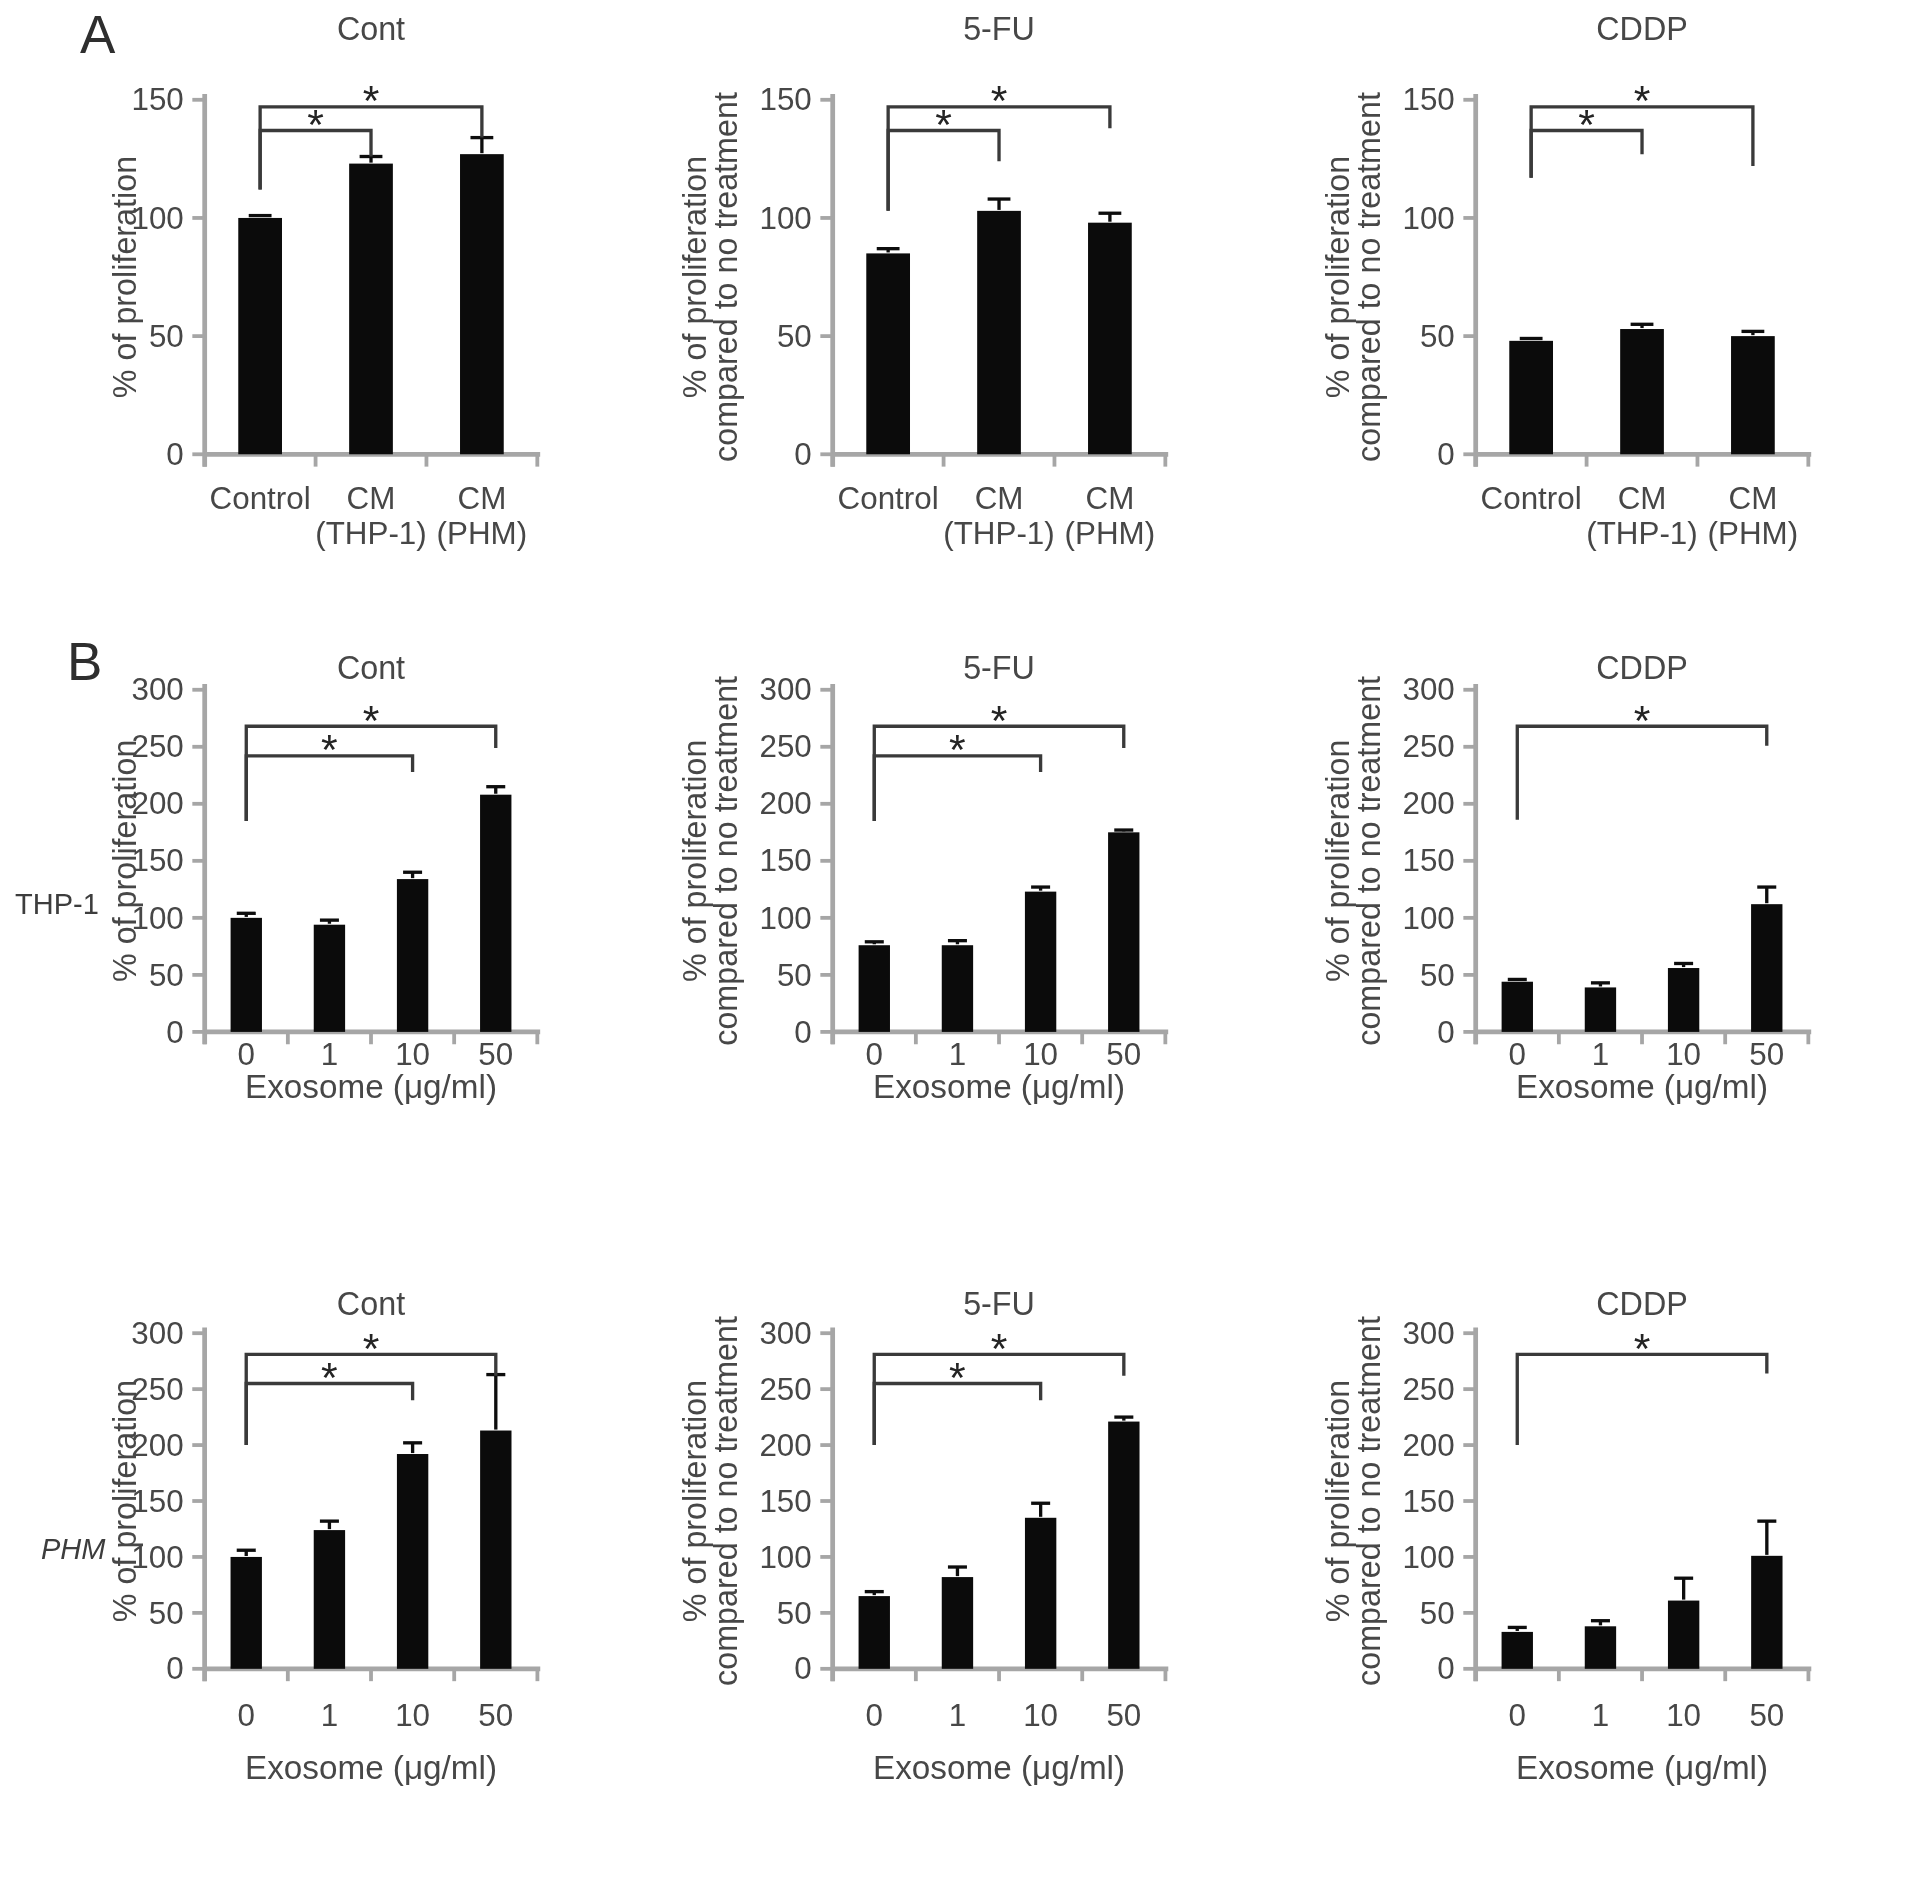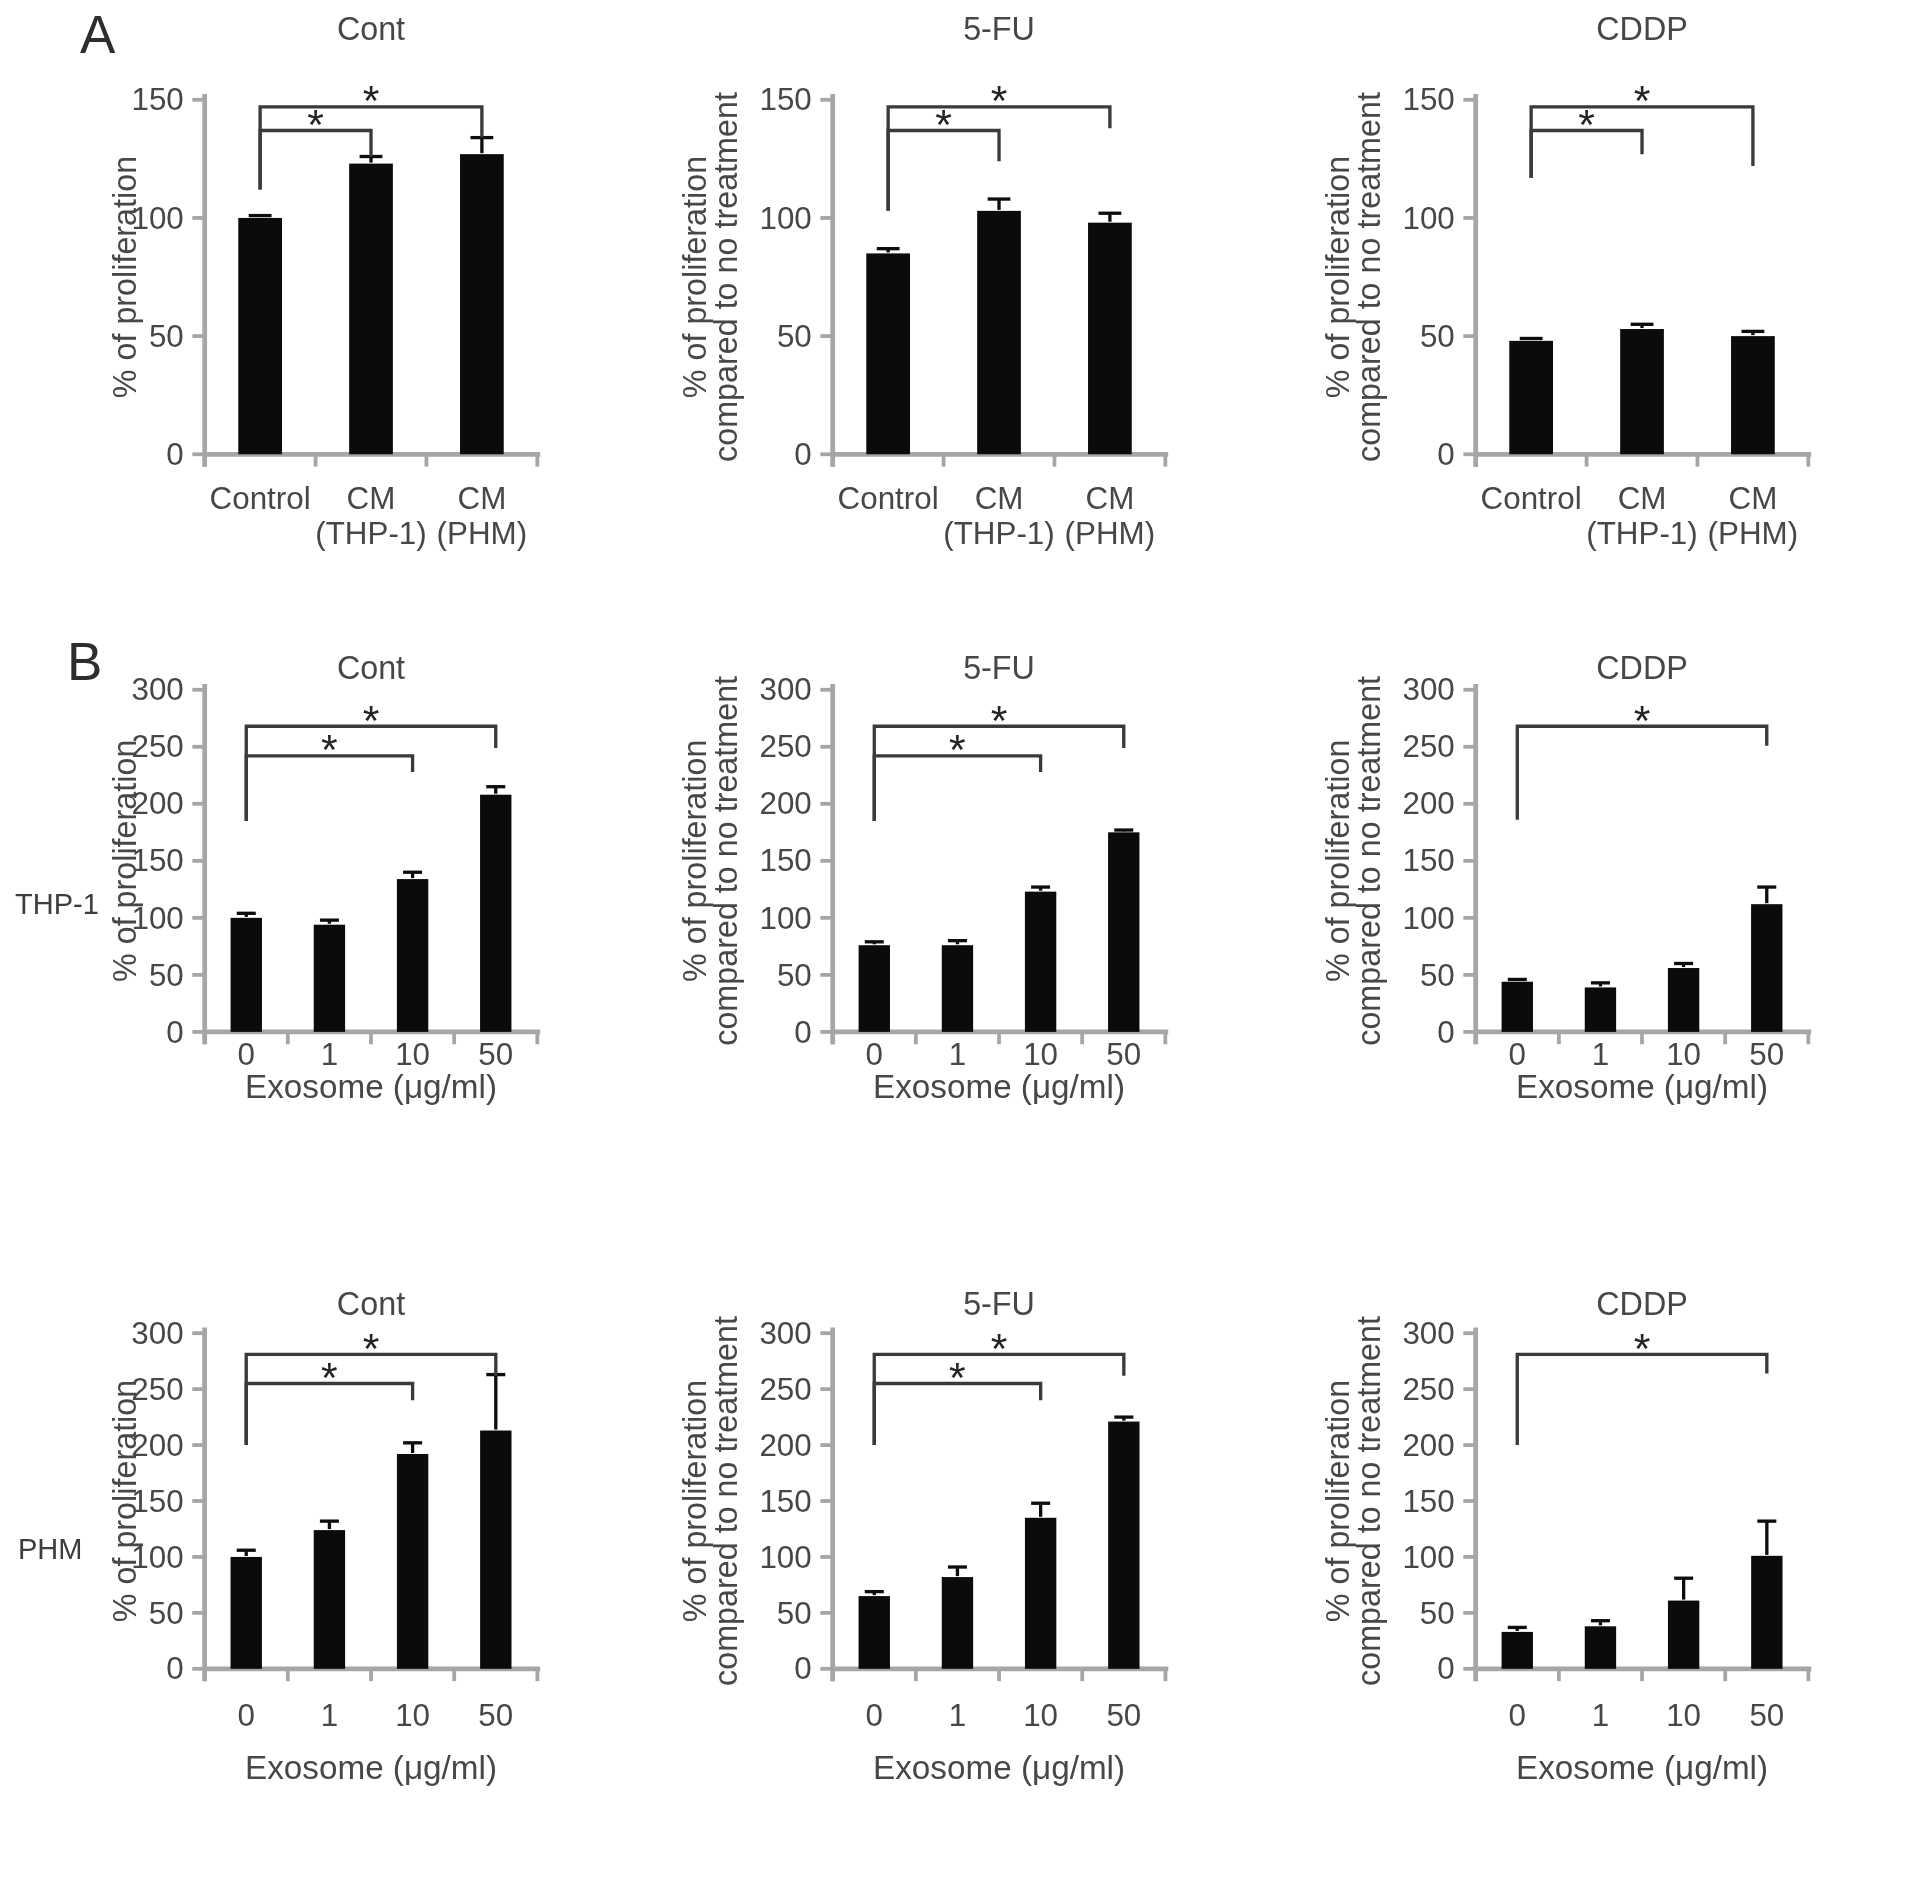"PHM" #row-phm { font-style: none -> italic; left: 18px -> 41px }
